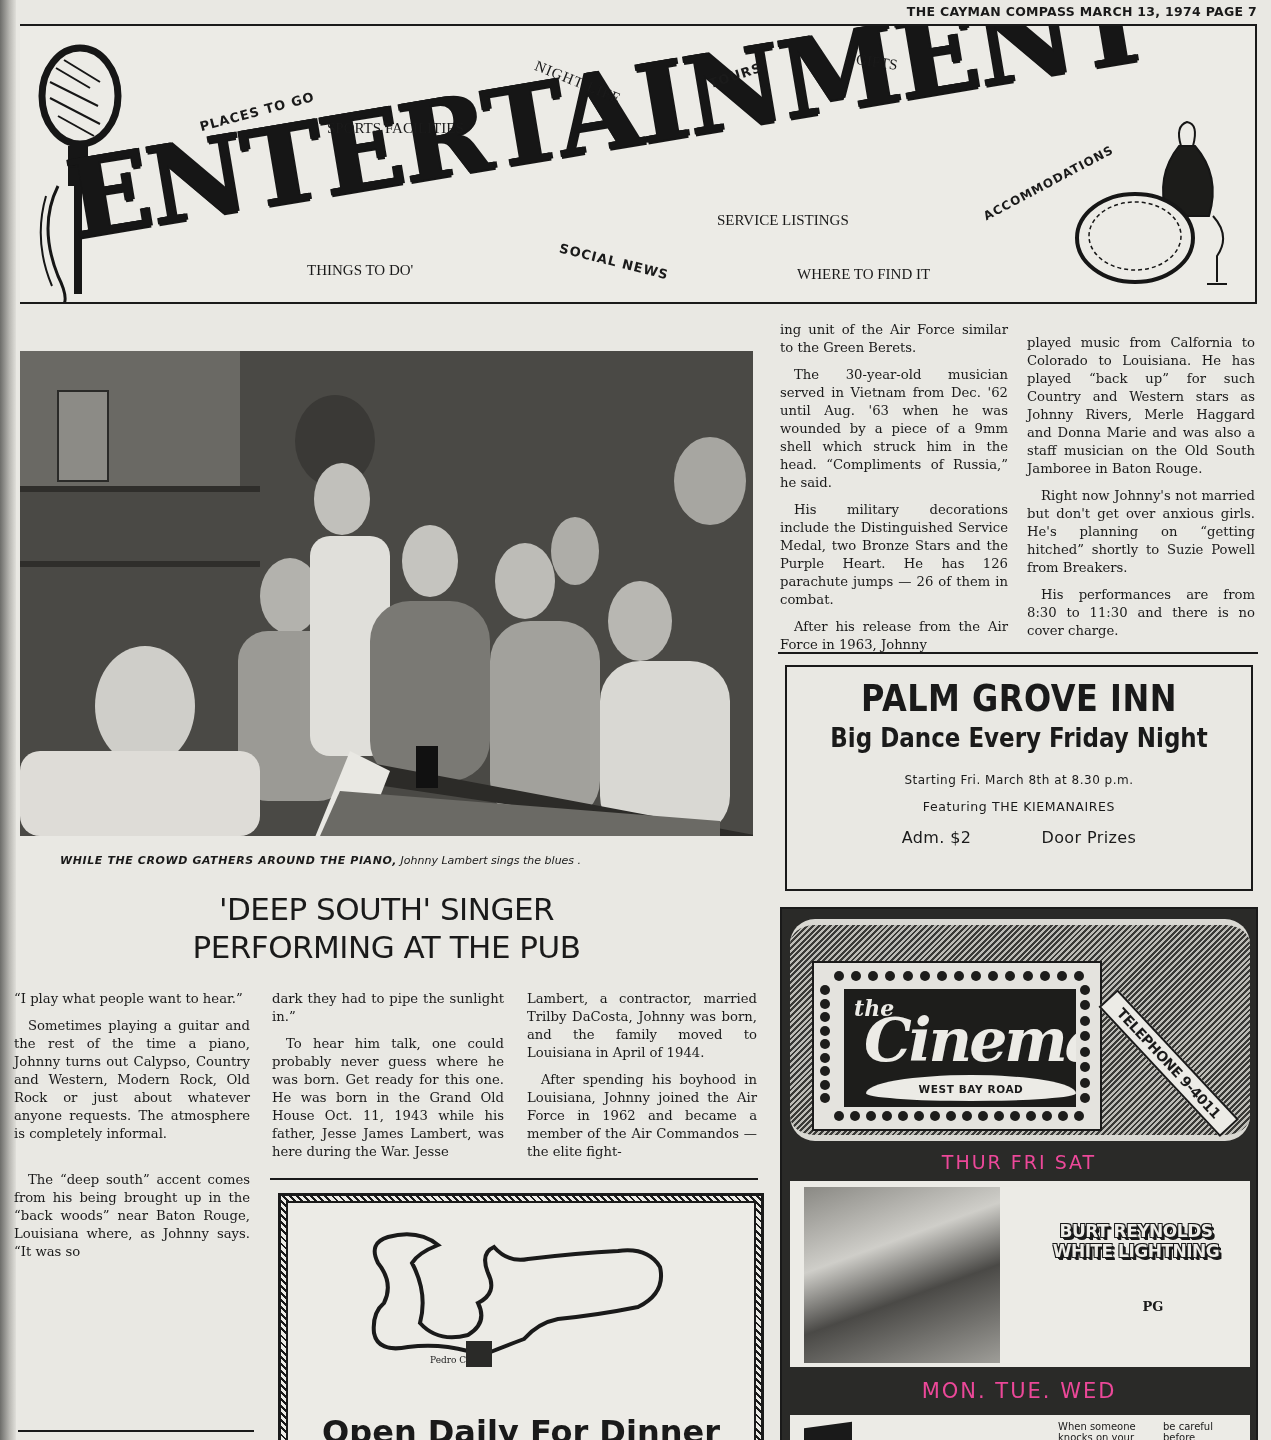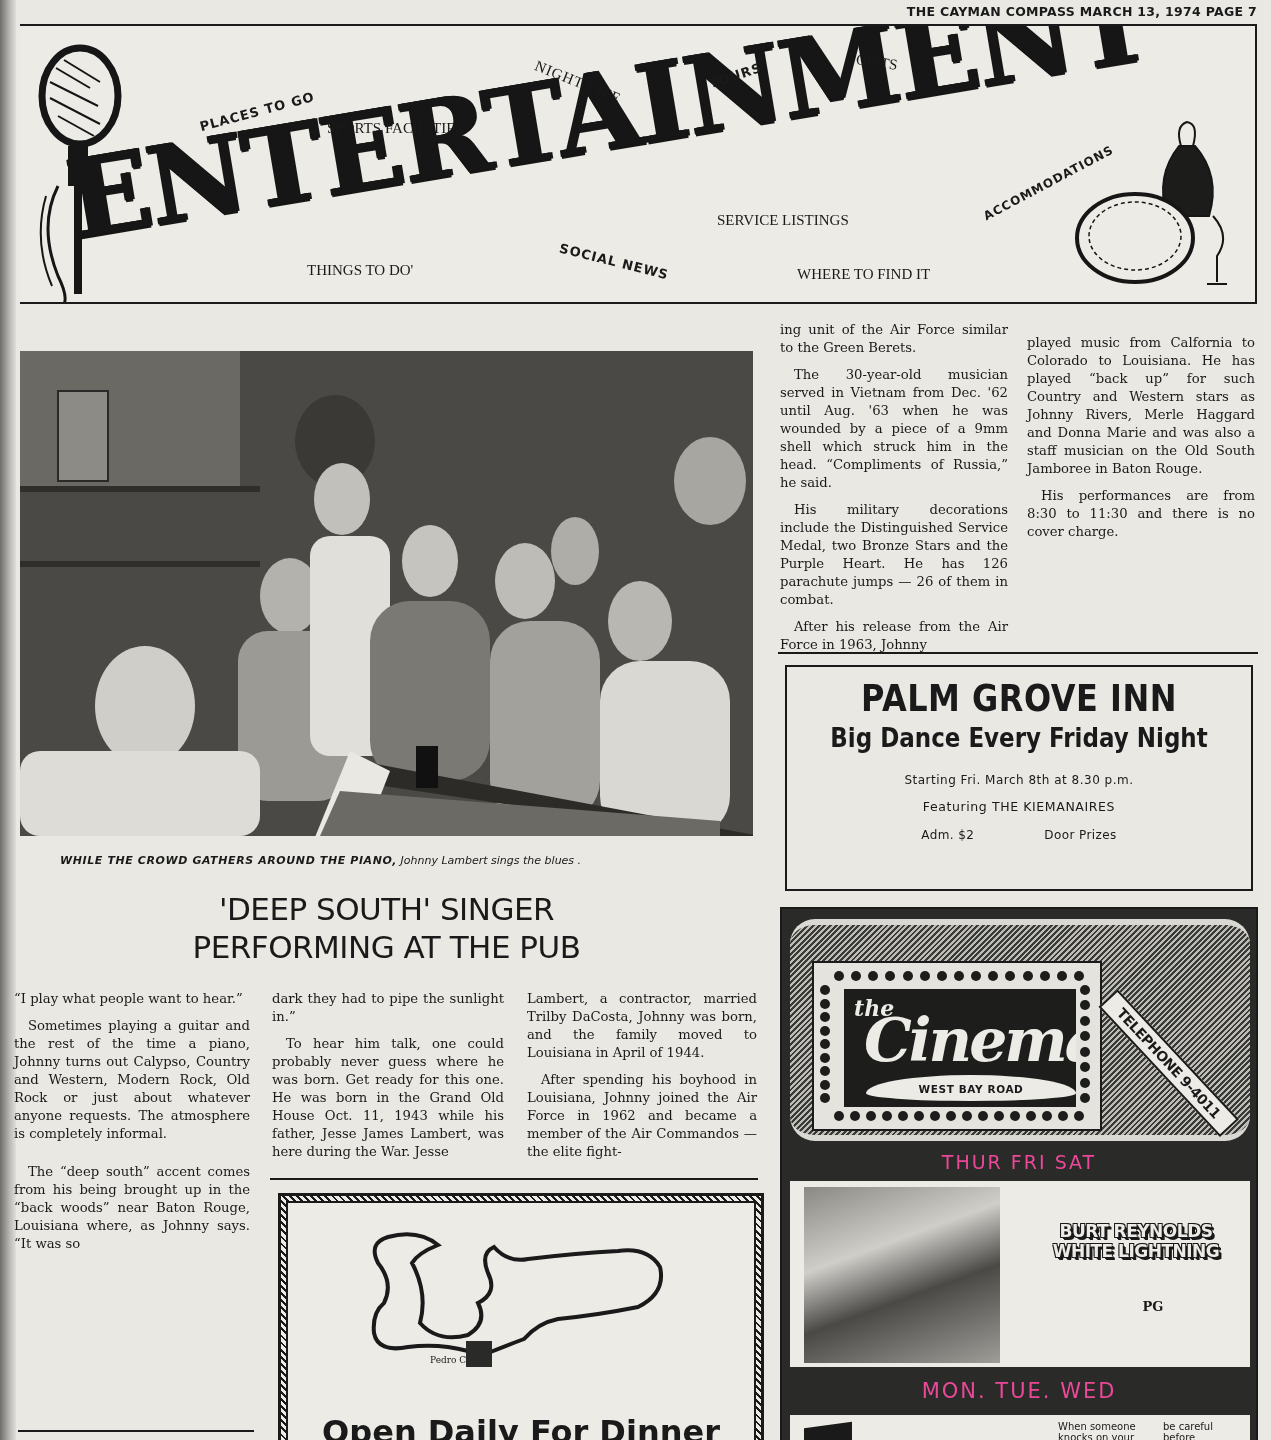"Right now Johnny's not married" p { html: none -> <p>Right now Johnny's not married but don't get over anxious girls. He's planning on “getting hitched” shortly to Suzie Powell from Breakers.</p> }
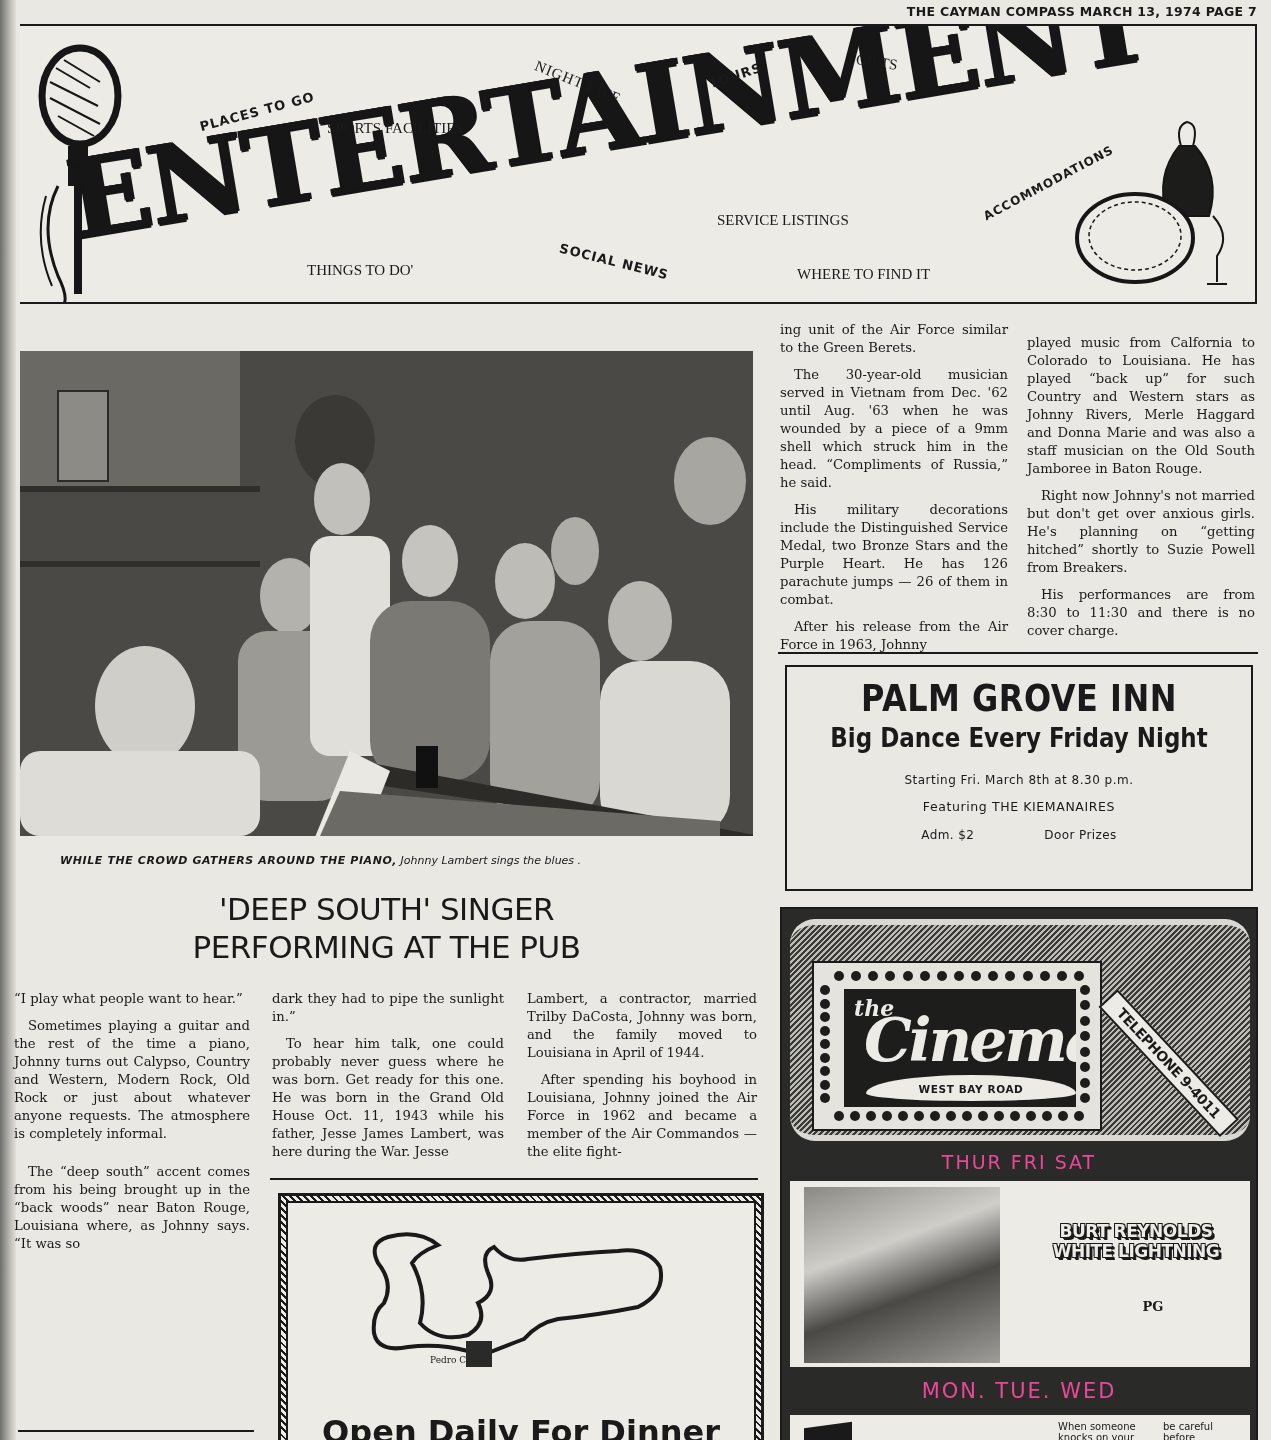"Adm. $2" .palm .p5 { font-size: 12px -> 16px }
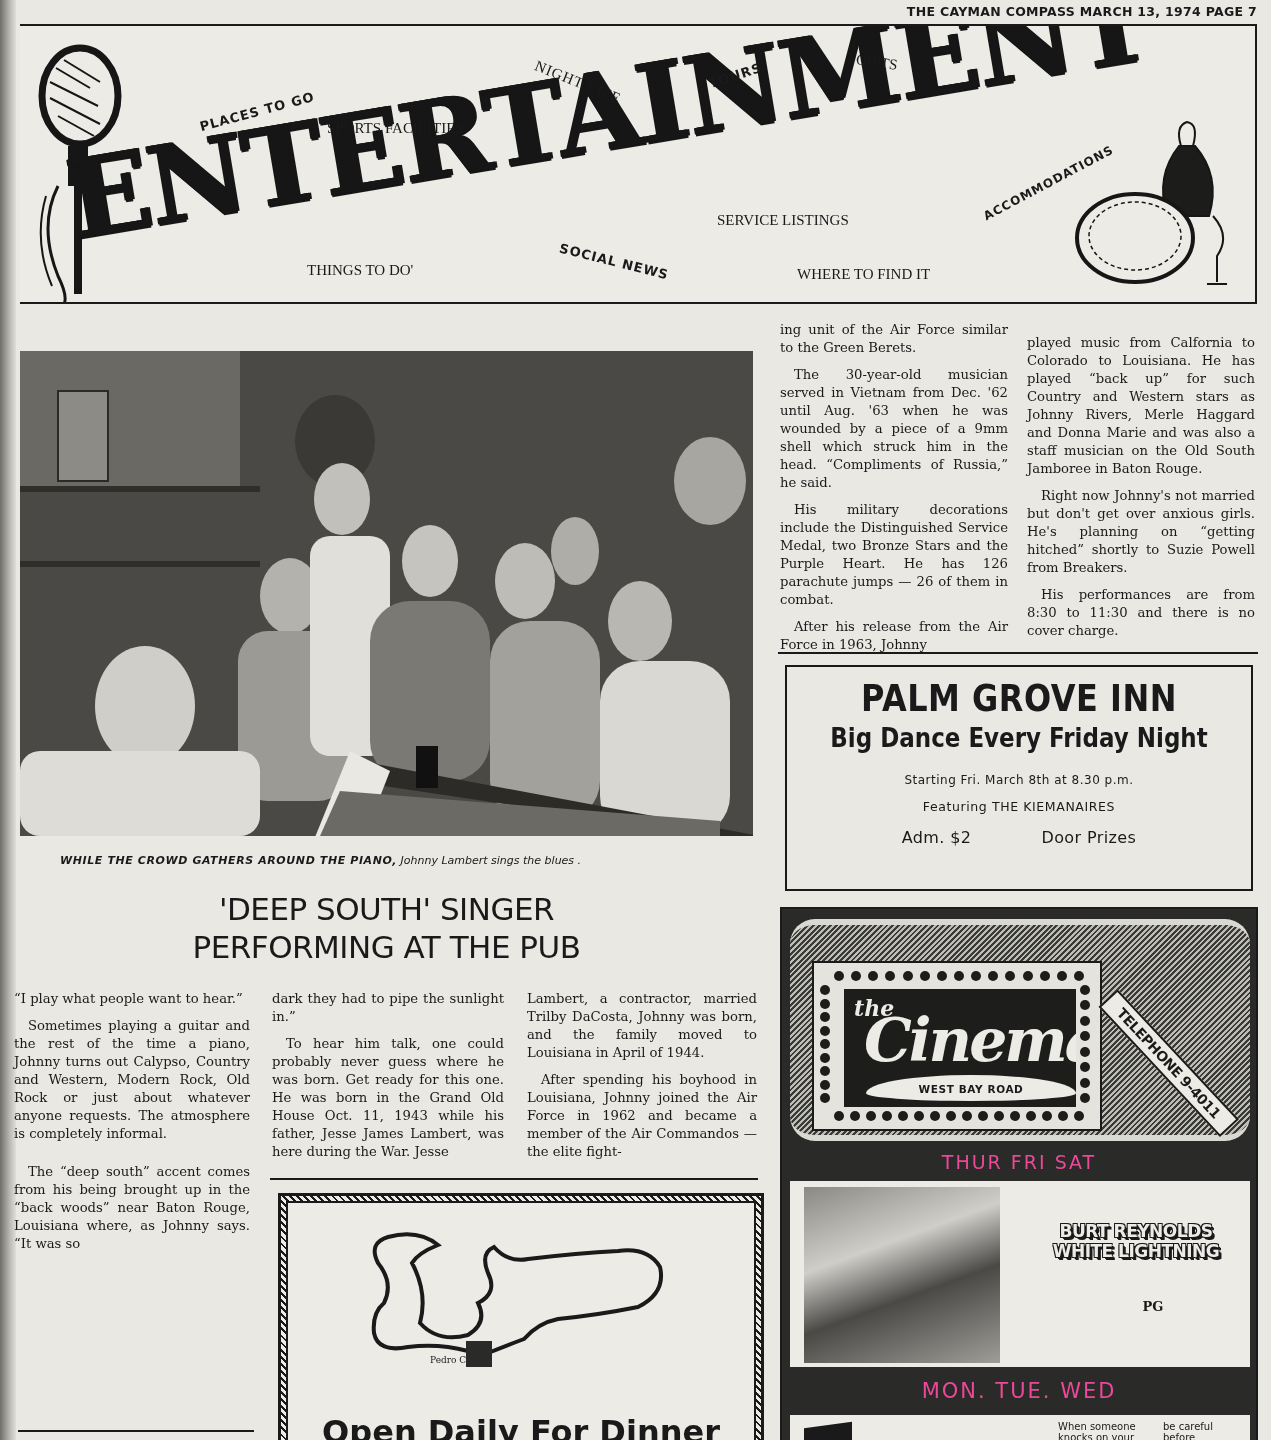"The “deep south” accent comes" p { margin-top: 20px -> 28px }
